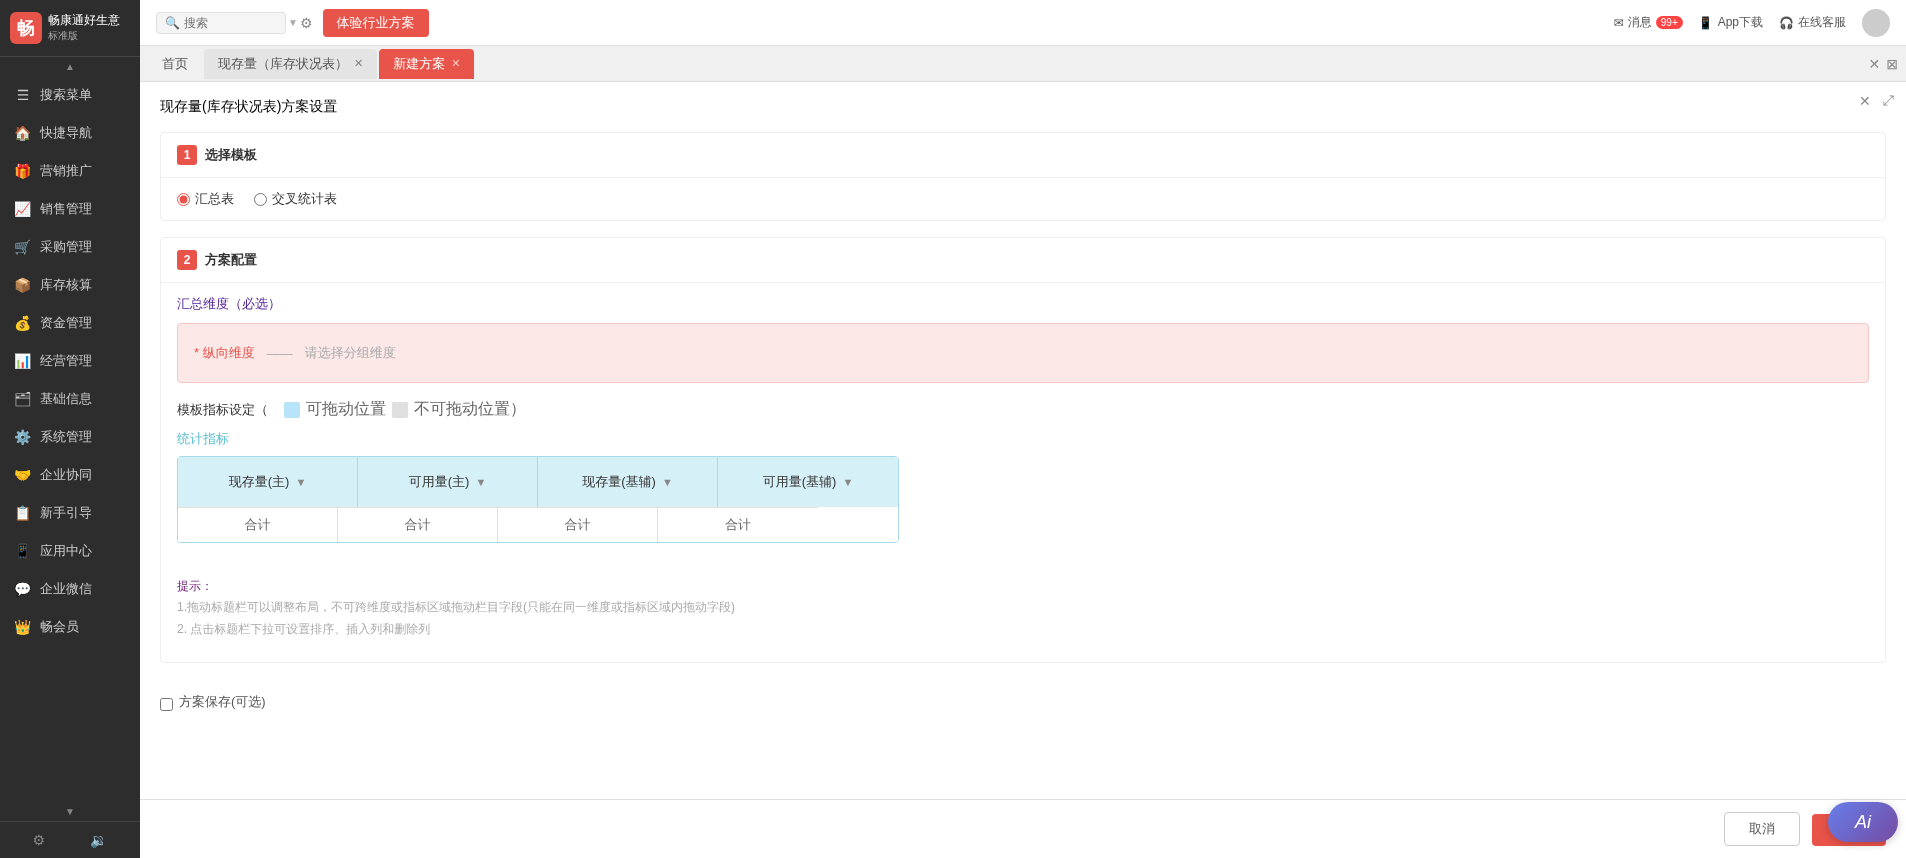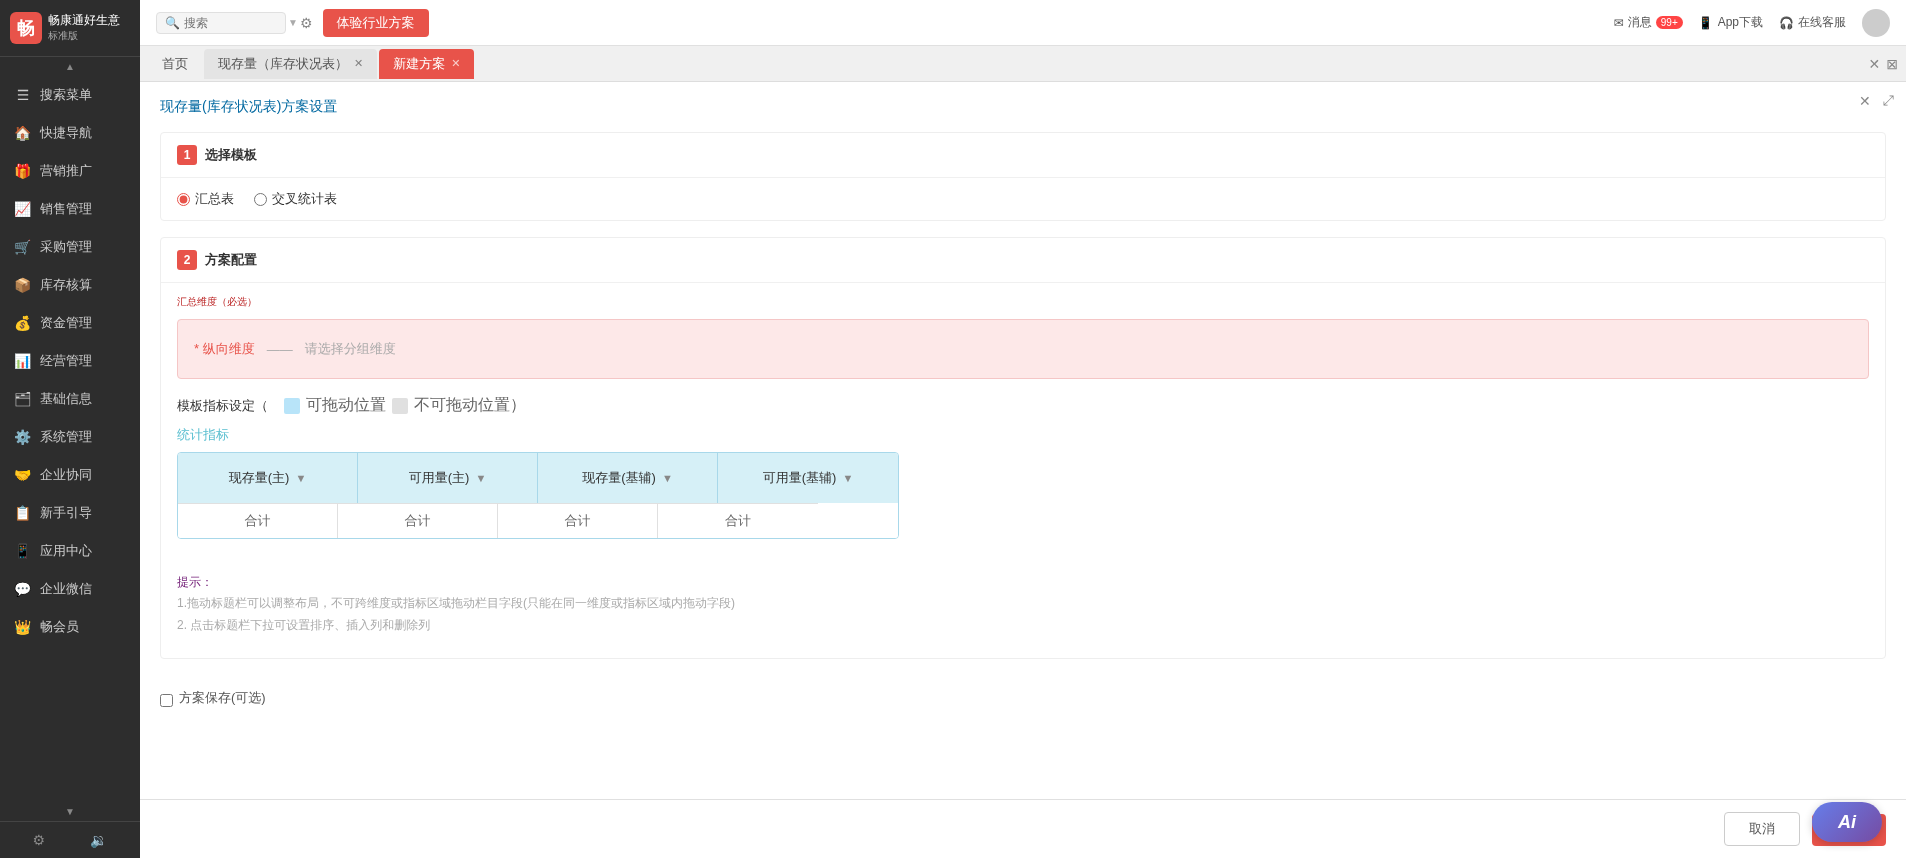"现存量(库存状况表)方案设置" .page-title { color: #0369a1 -> #000000 }
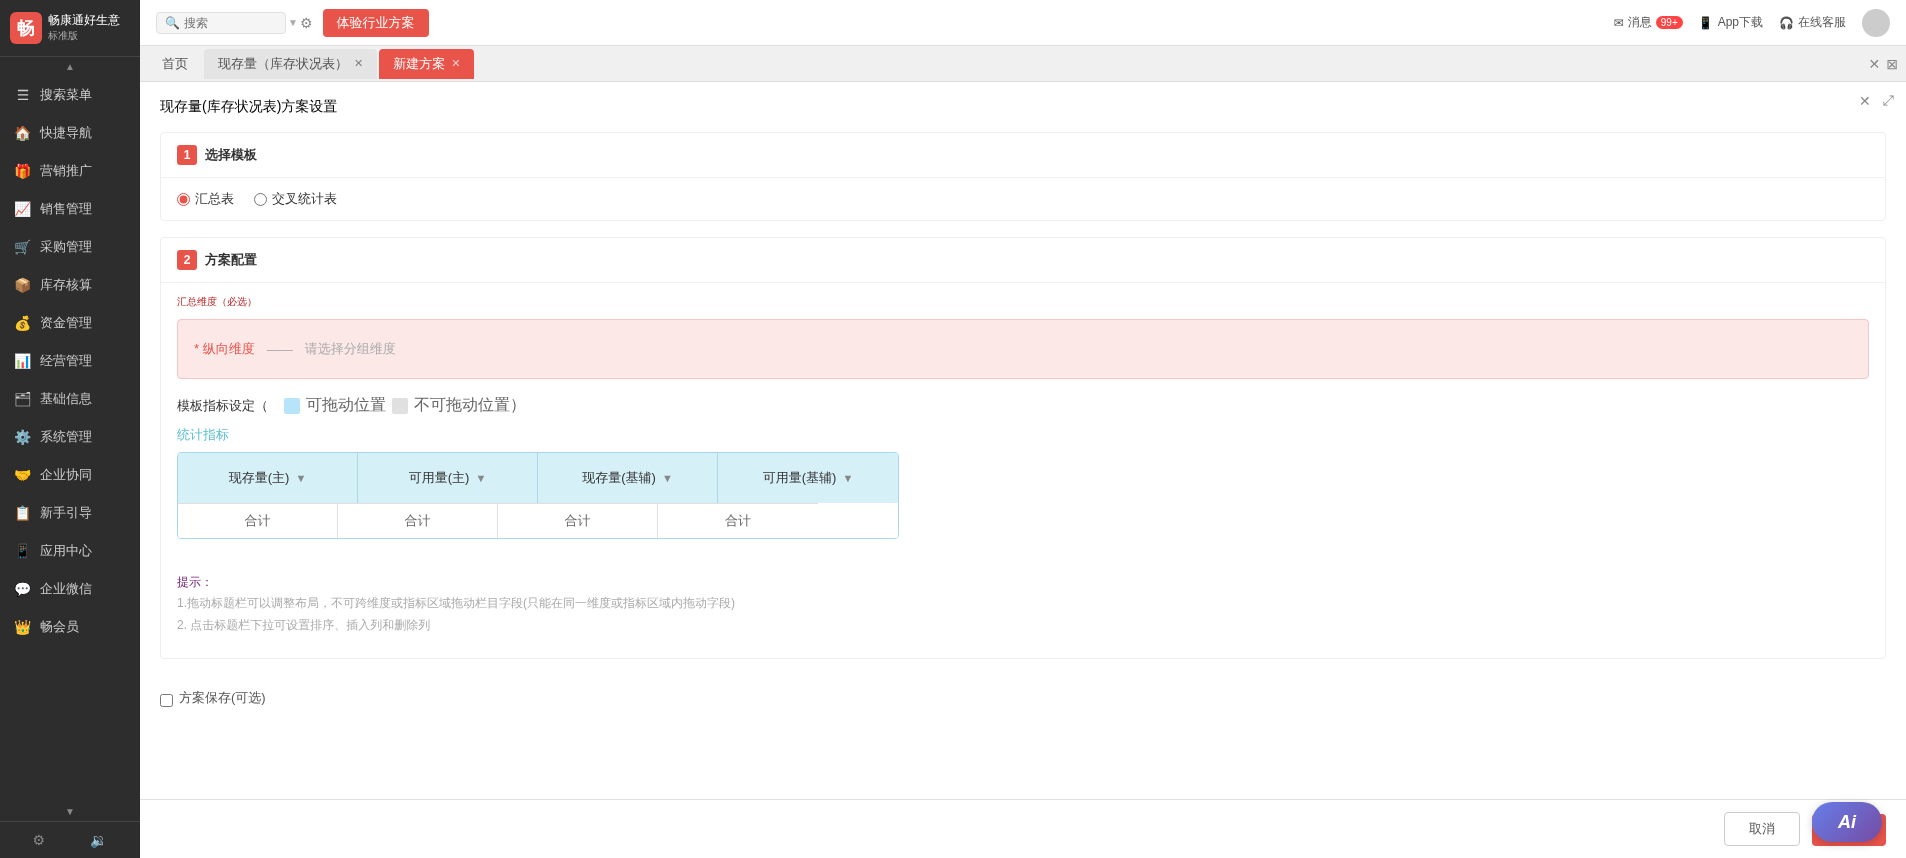"汇总维度（必选）" .config-label { color: #b91c1c -> #4c1d95; font-size: 10px -> 13px }
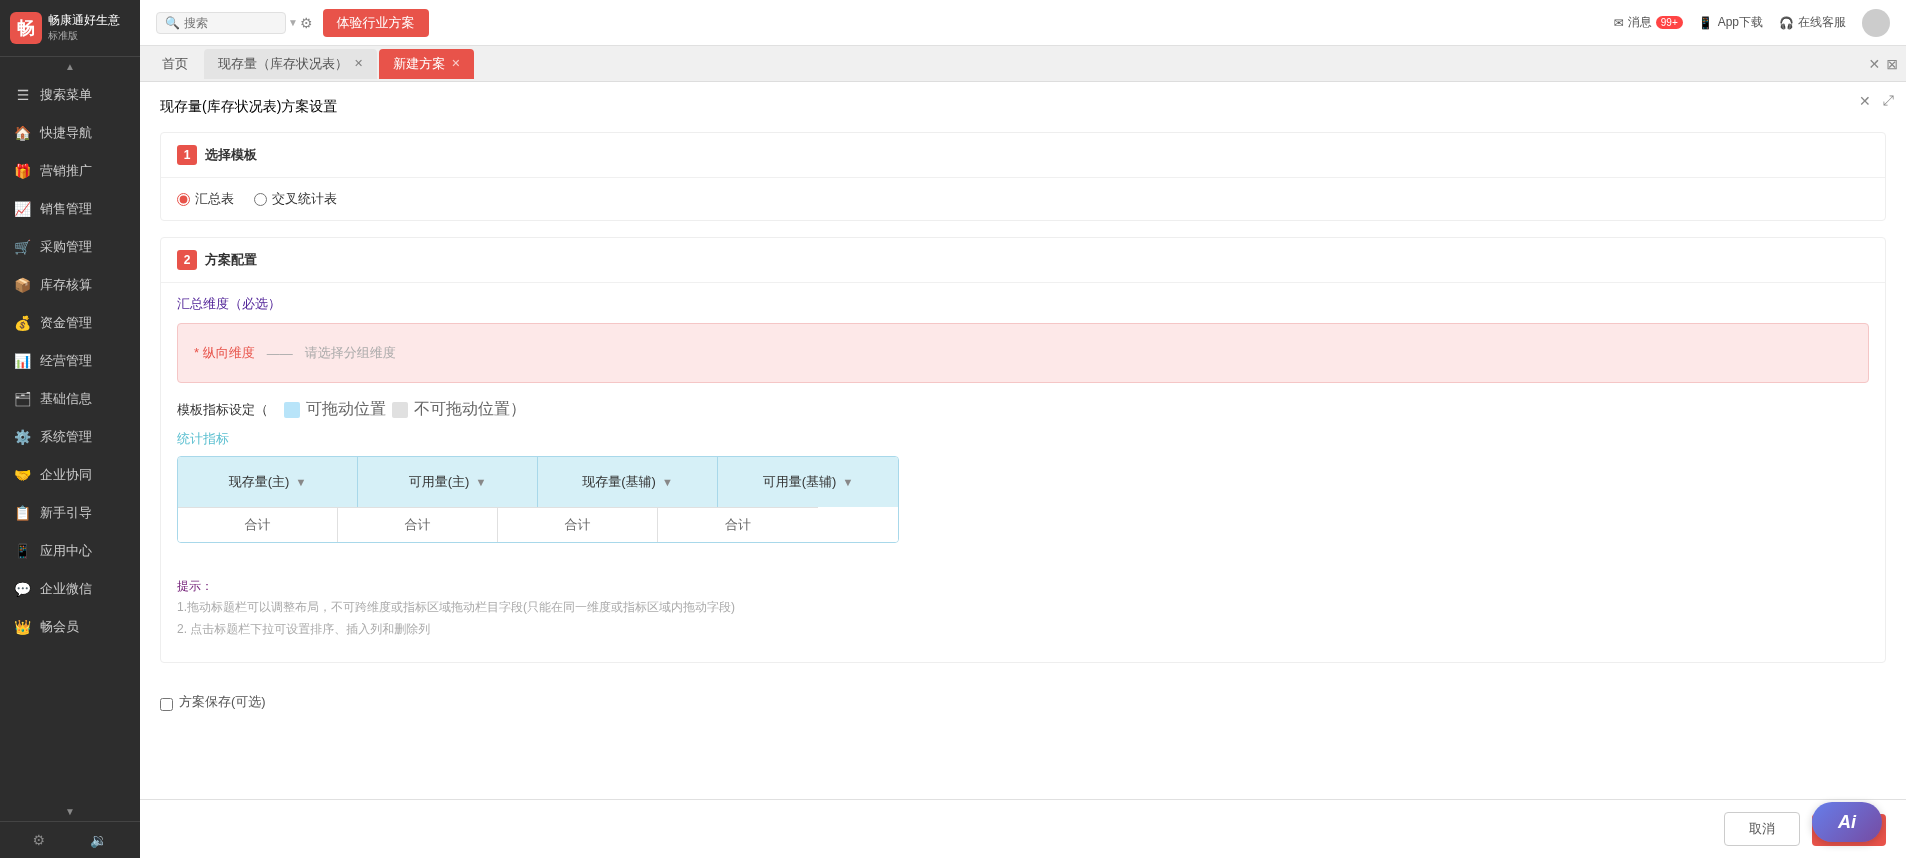"Ai" .ai-float { font-weight: bold -> normal; right: 24px -> 8px }
